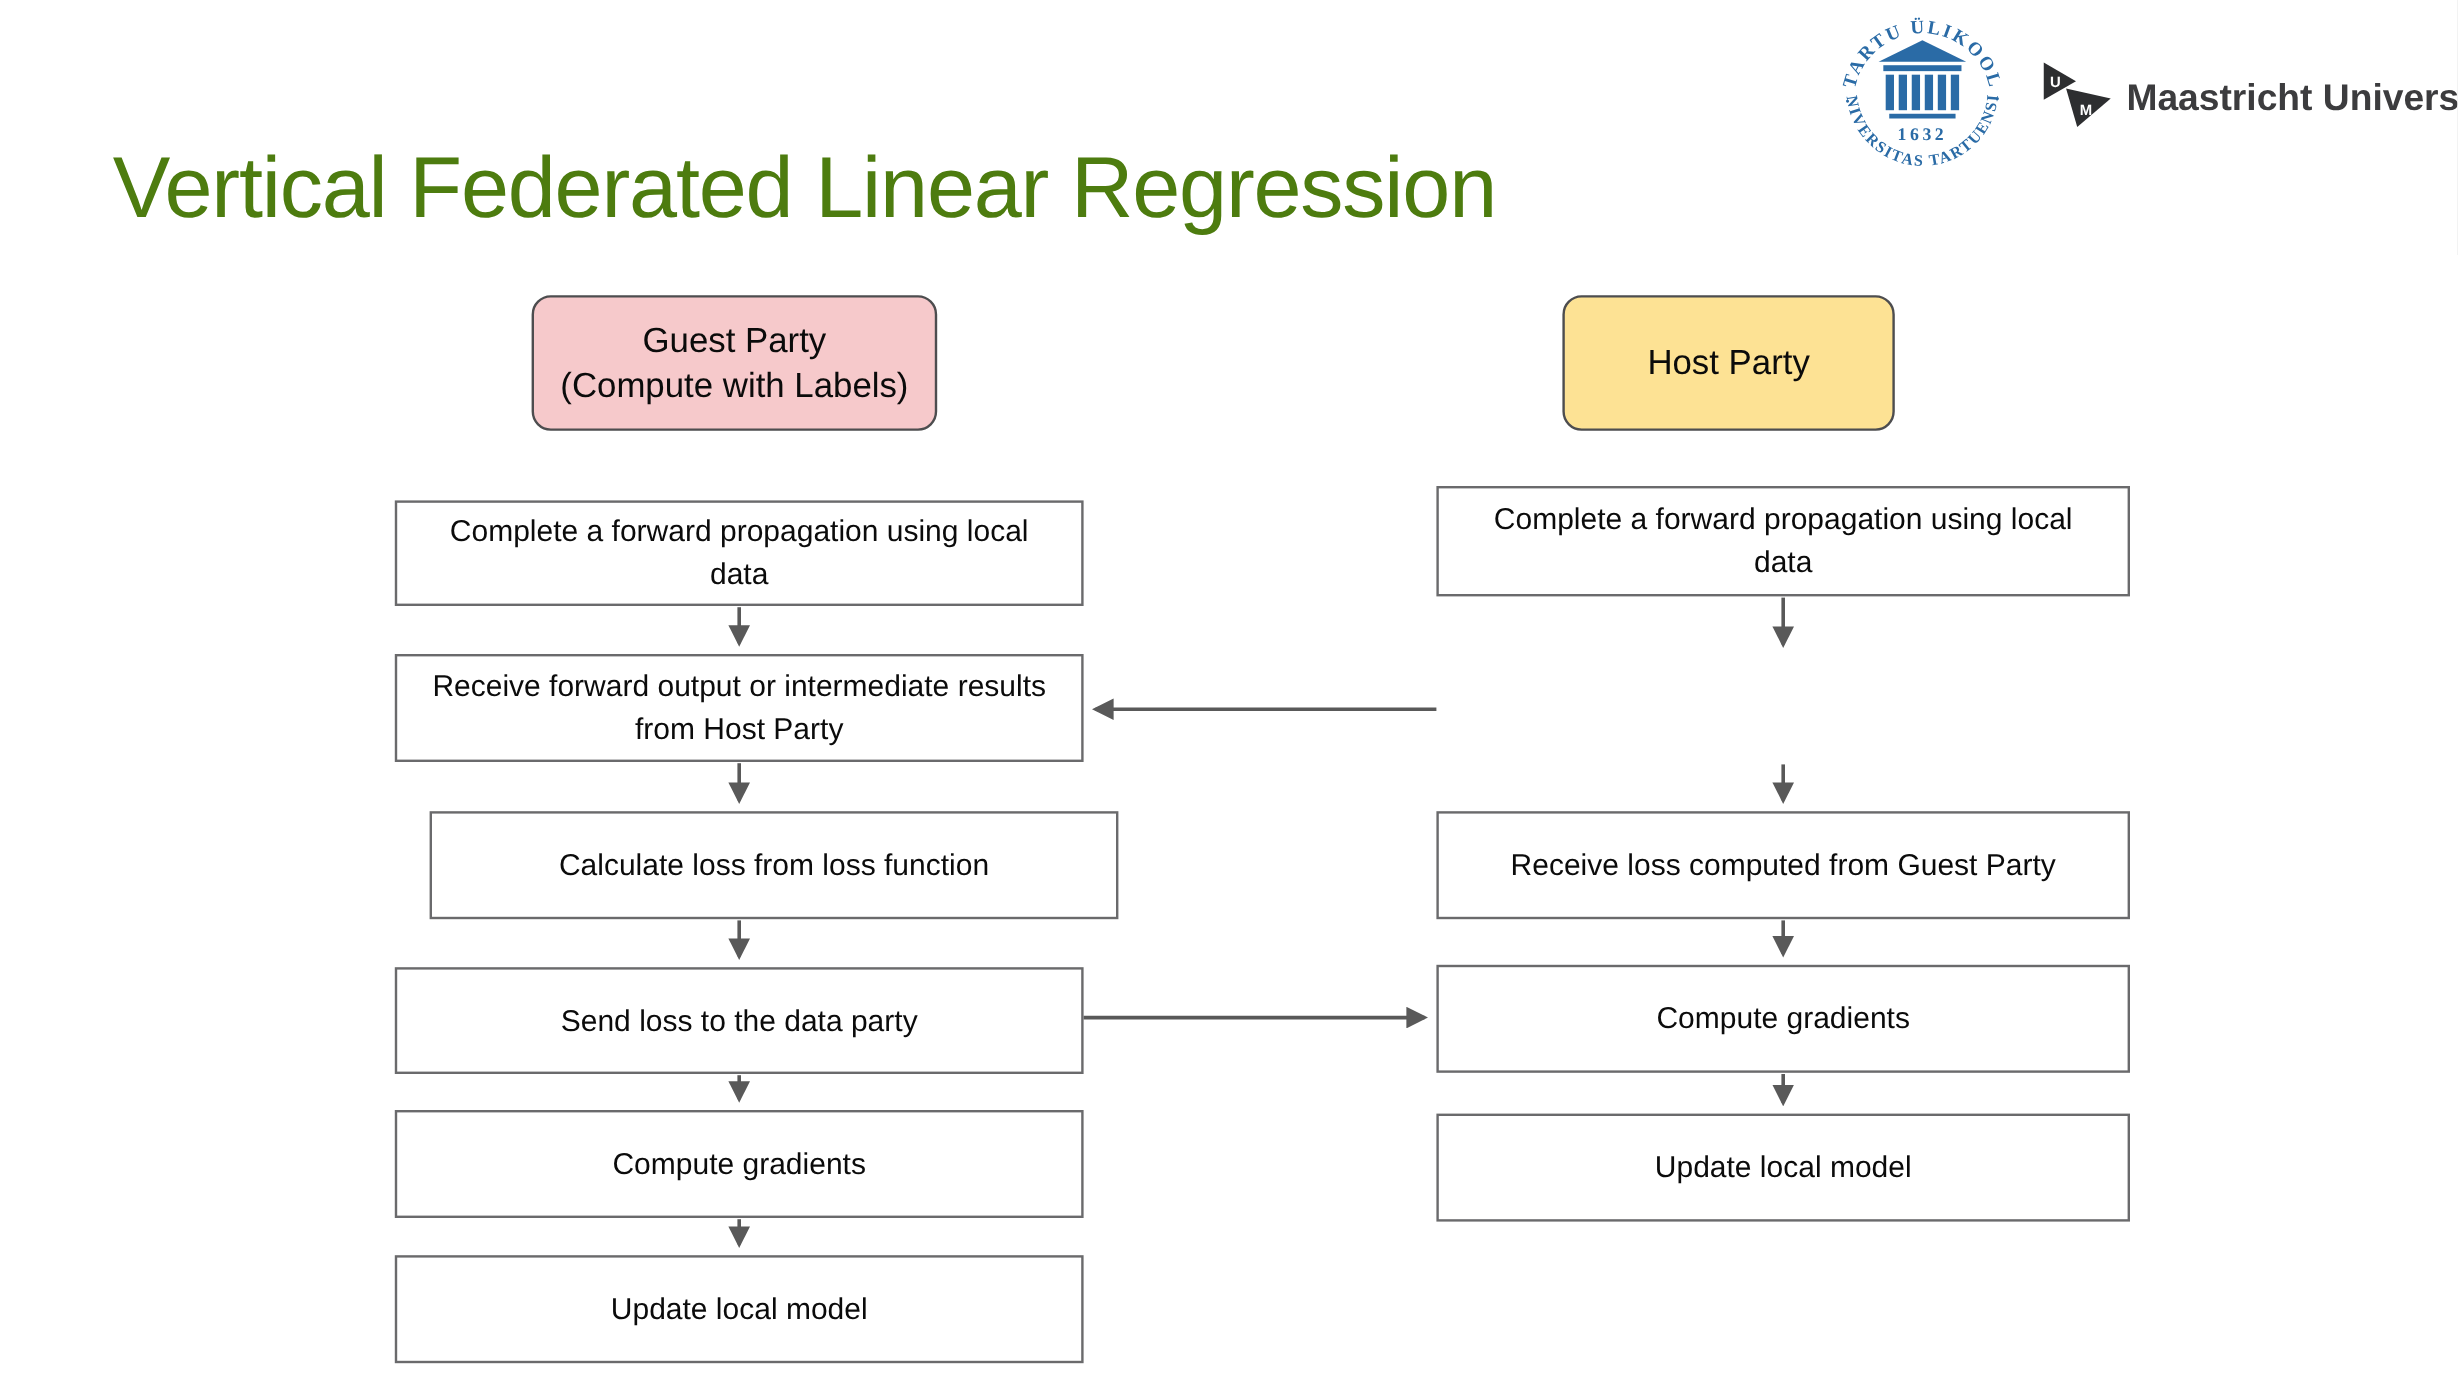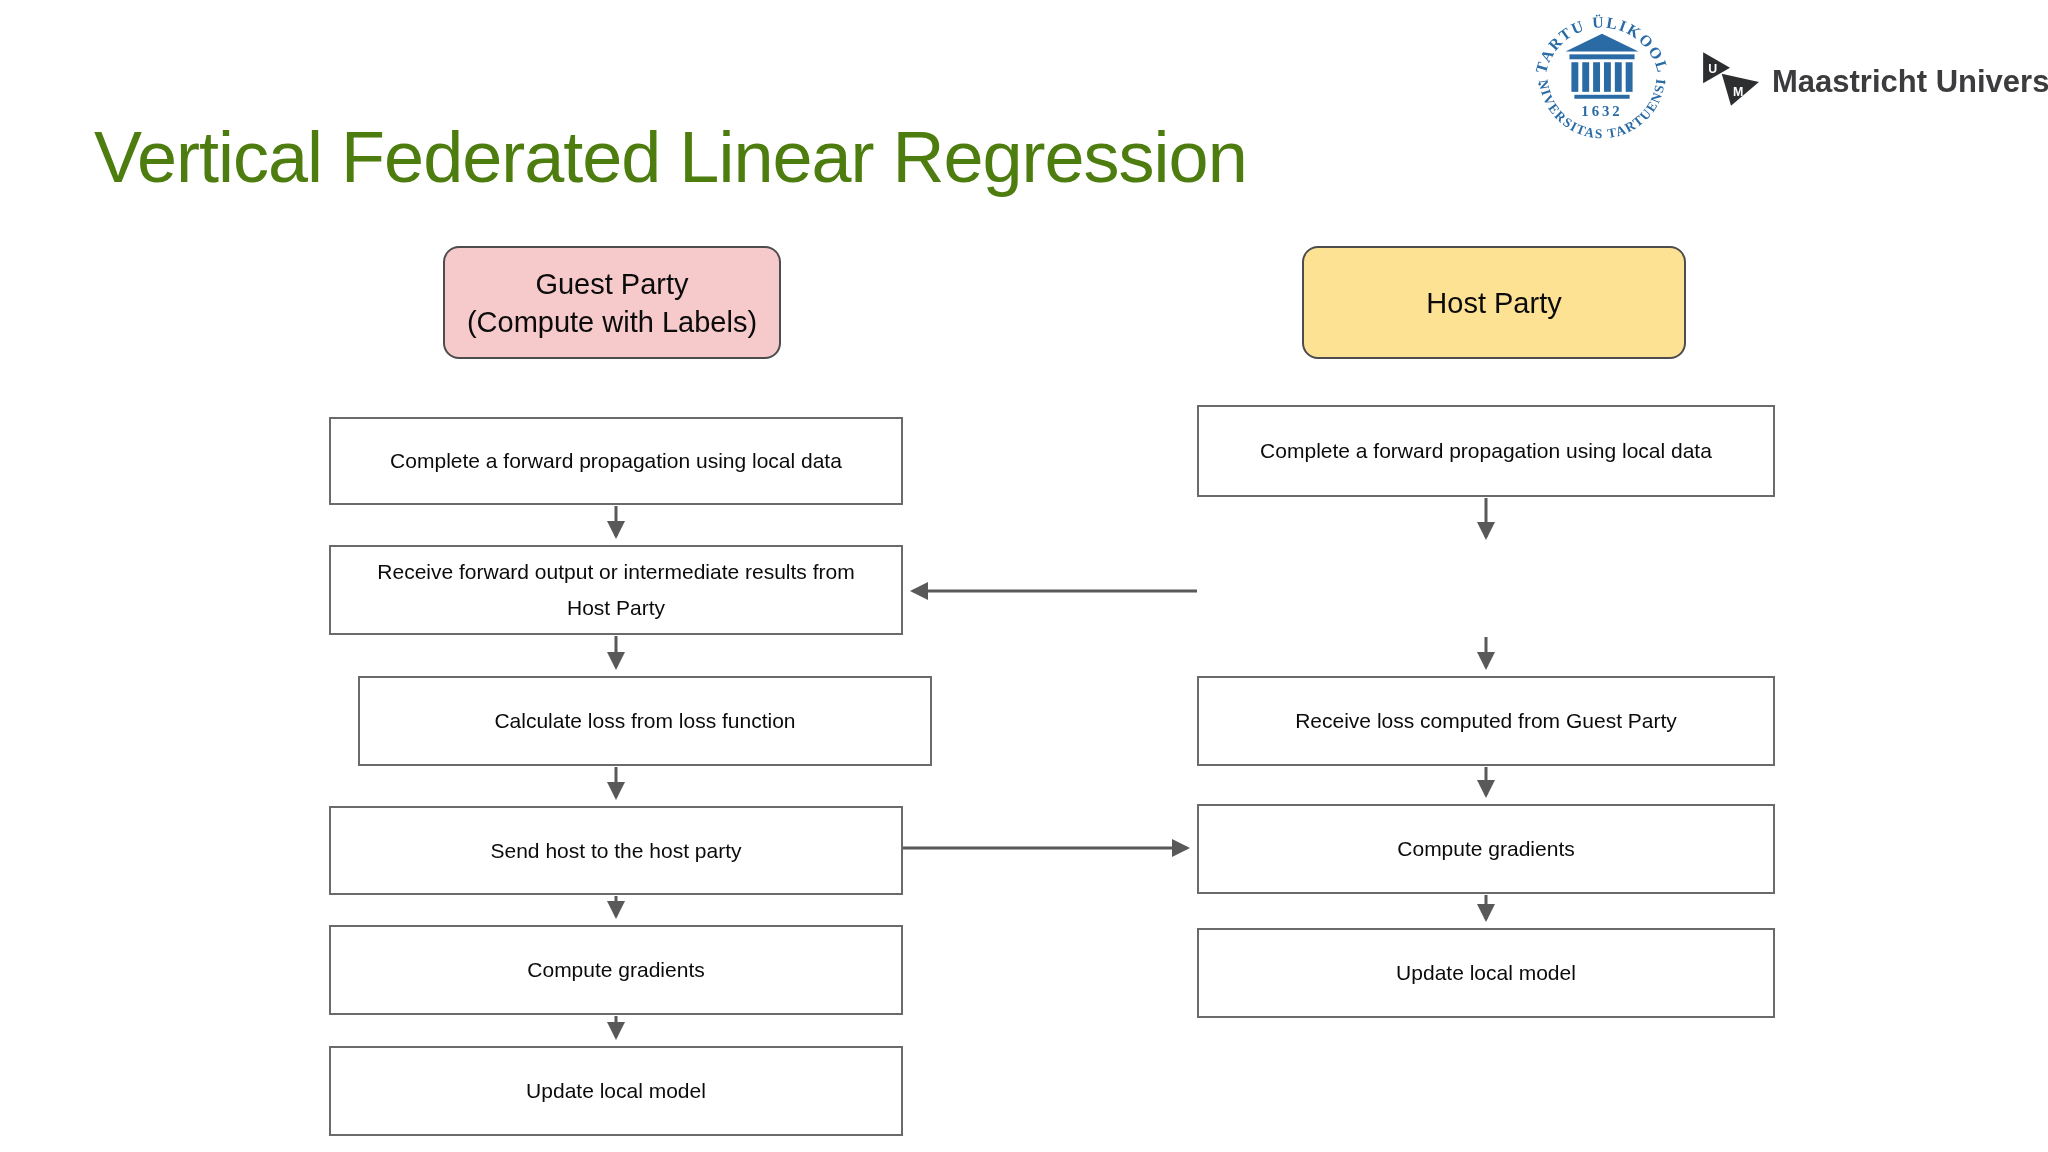"Host Party" .party.host { width: 384px -> 277px }
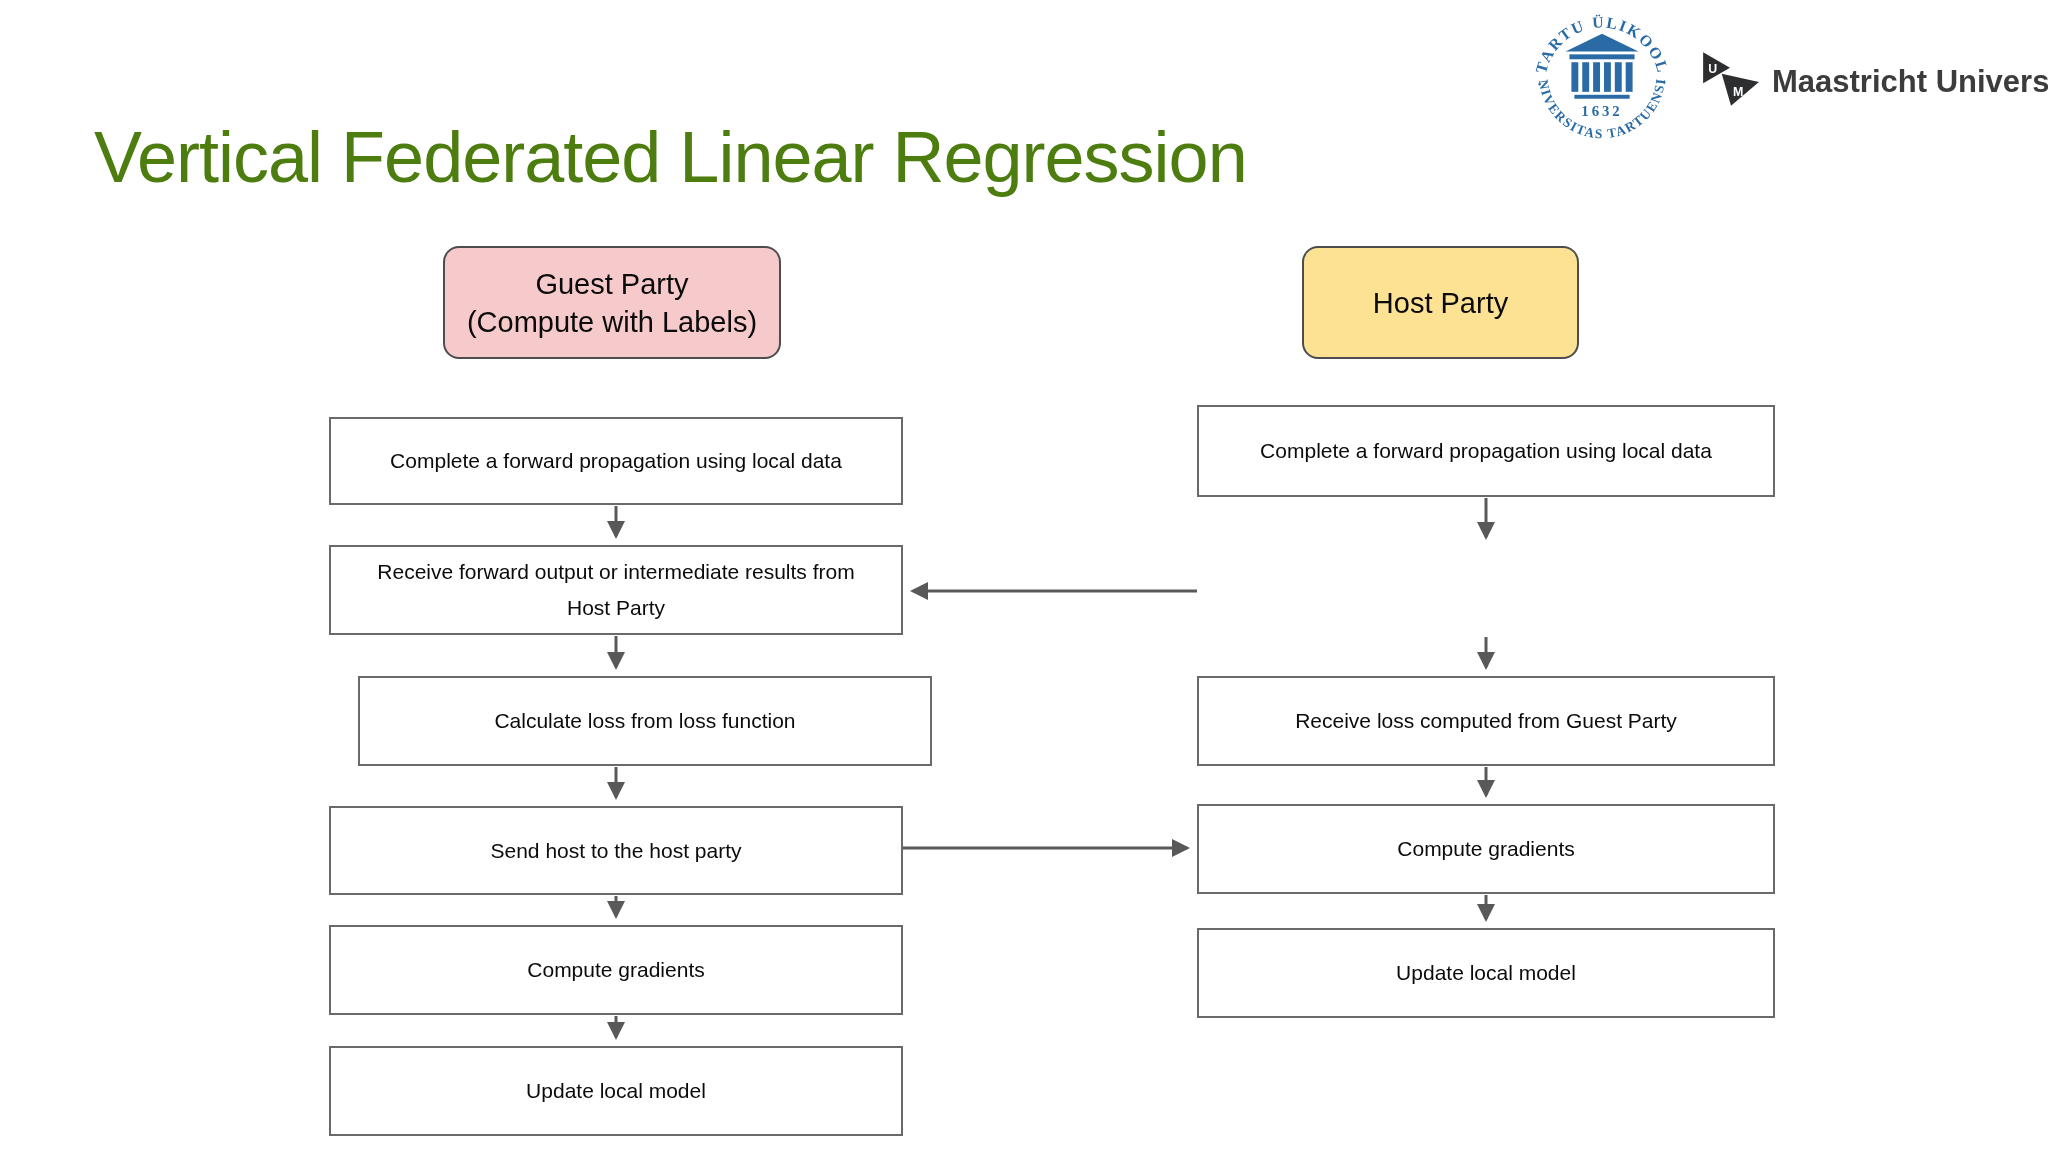"Complete a forward propagation using" .step { font-size: 21px -> 25px }
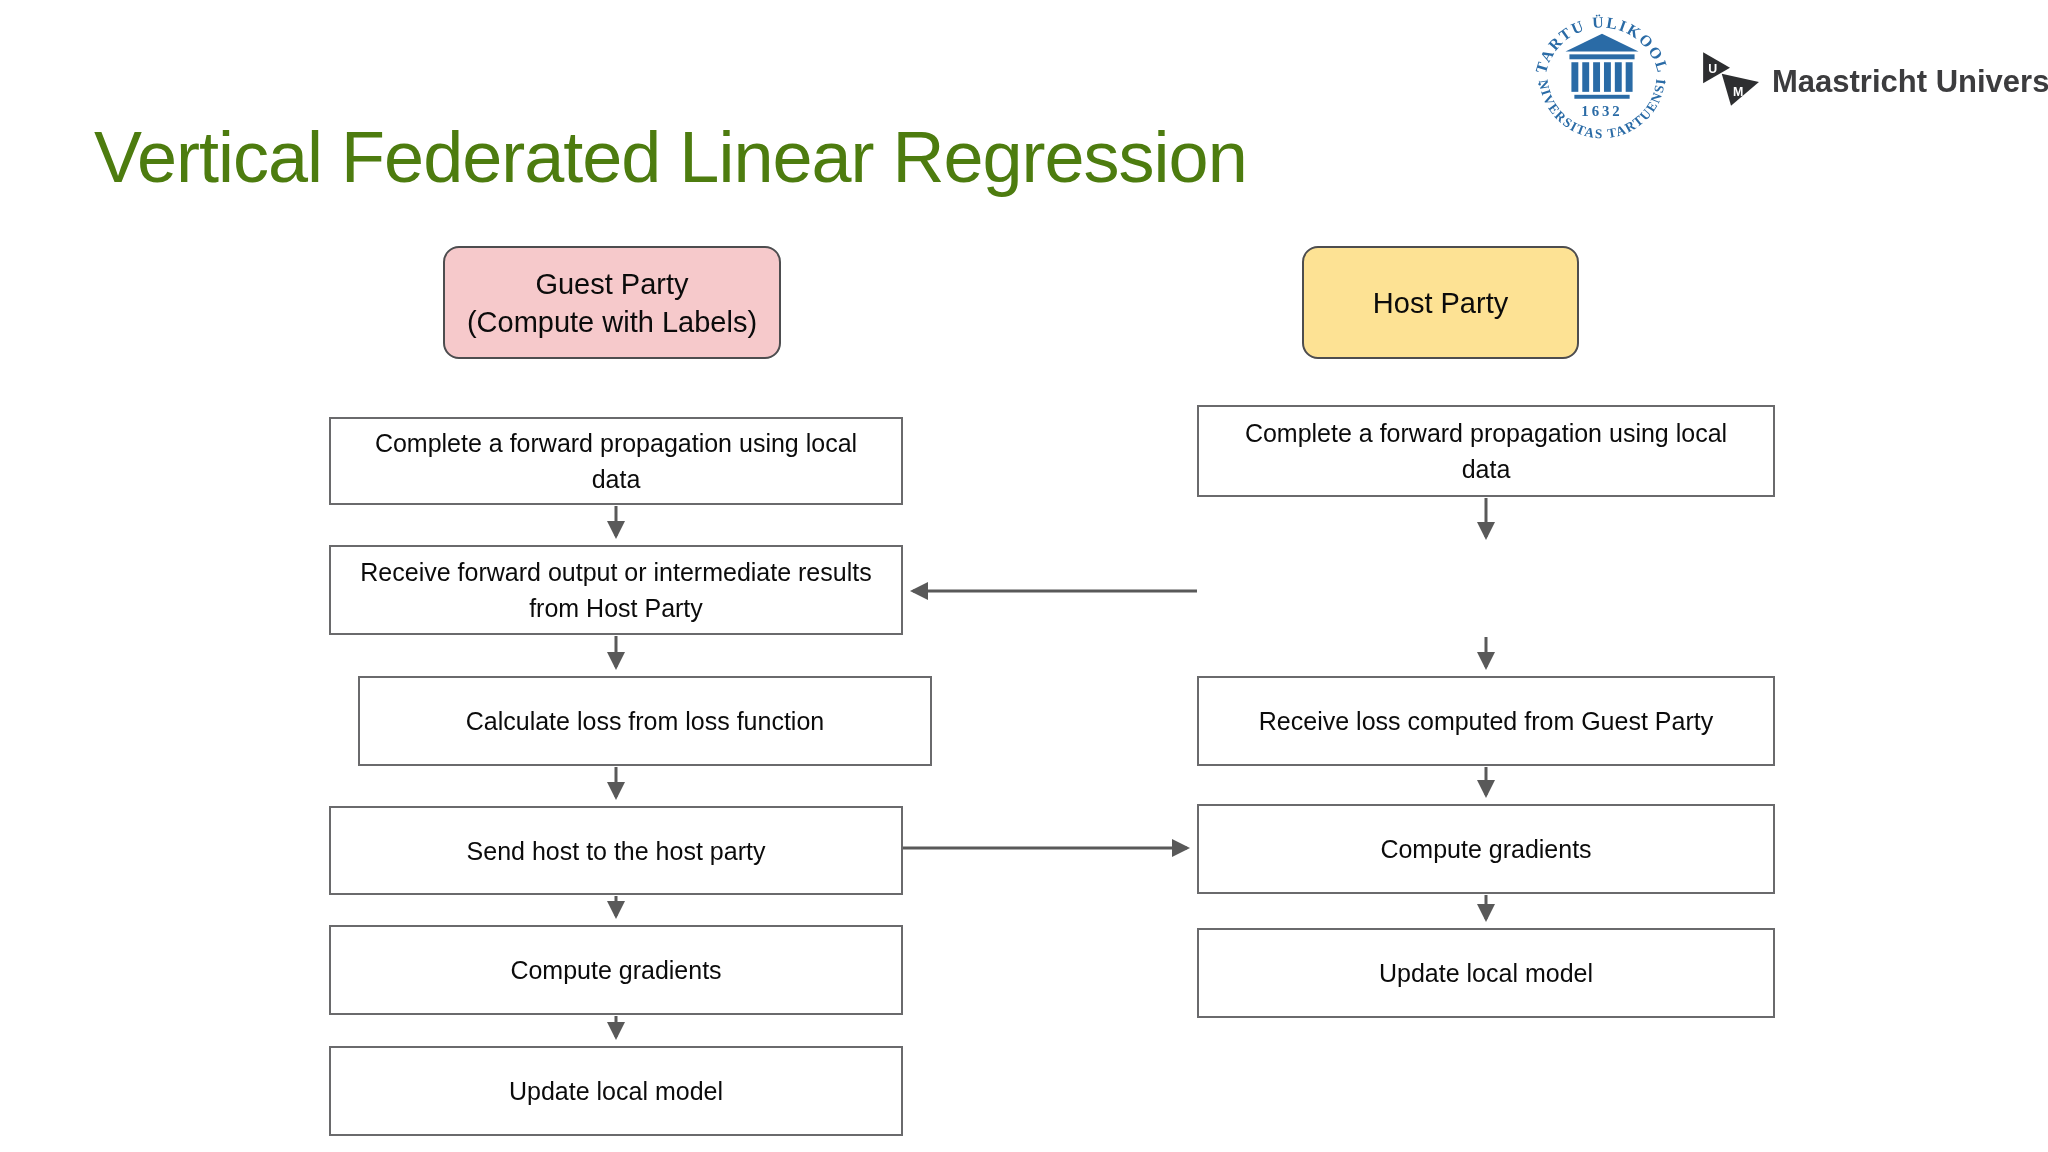"Send host to the host" div.step { text: host to the host -> loss to the data }
